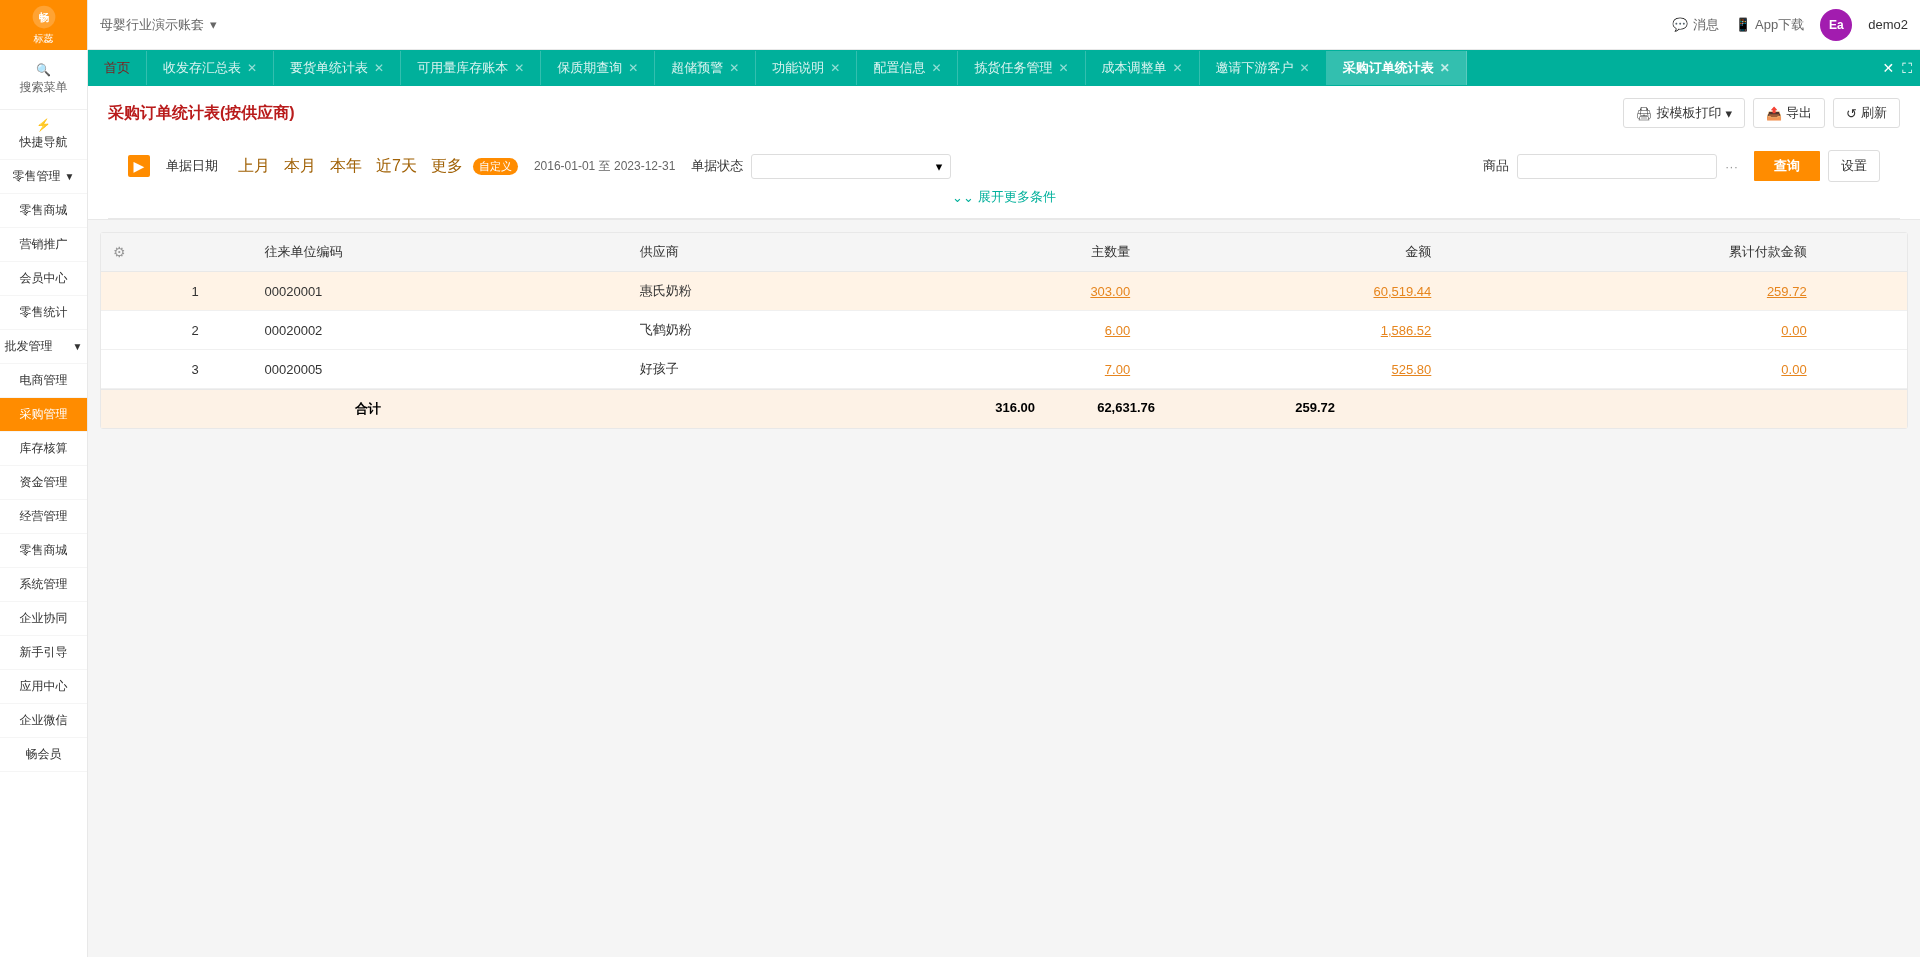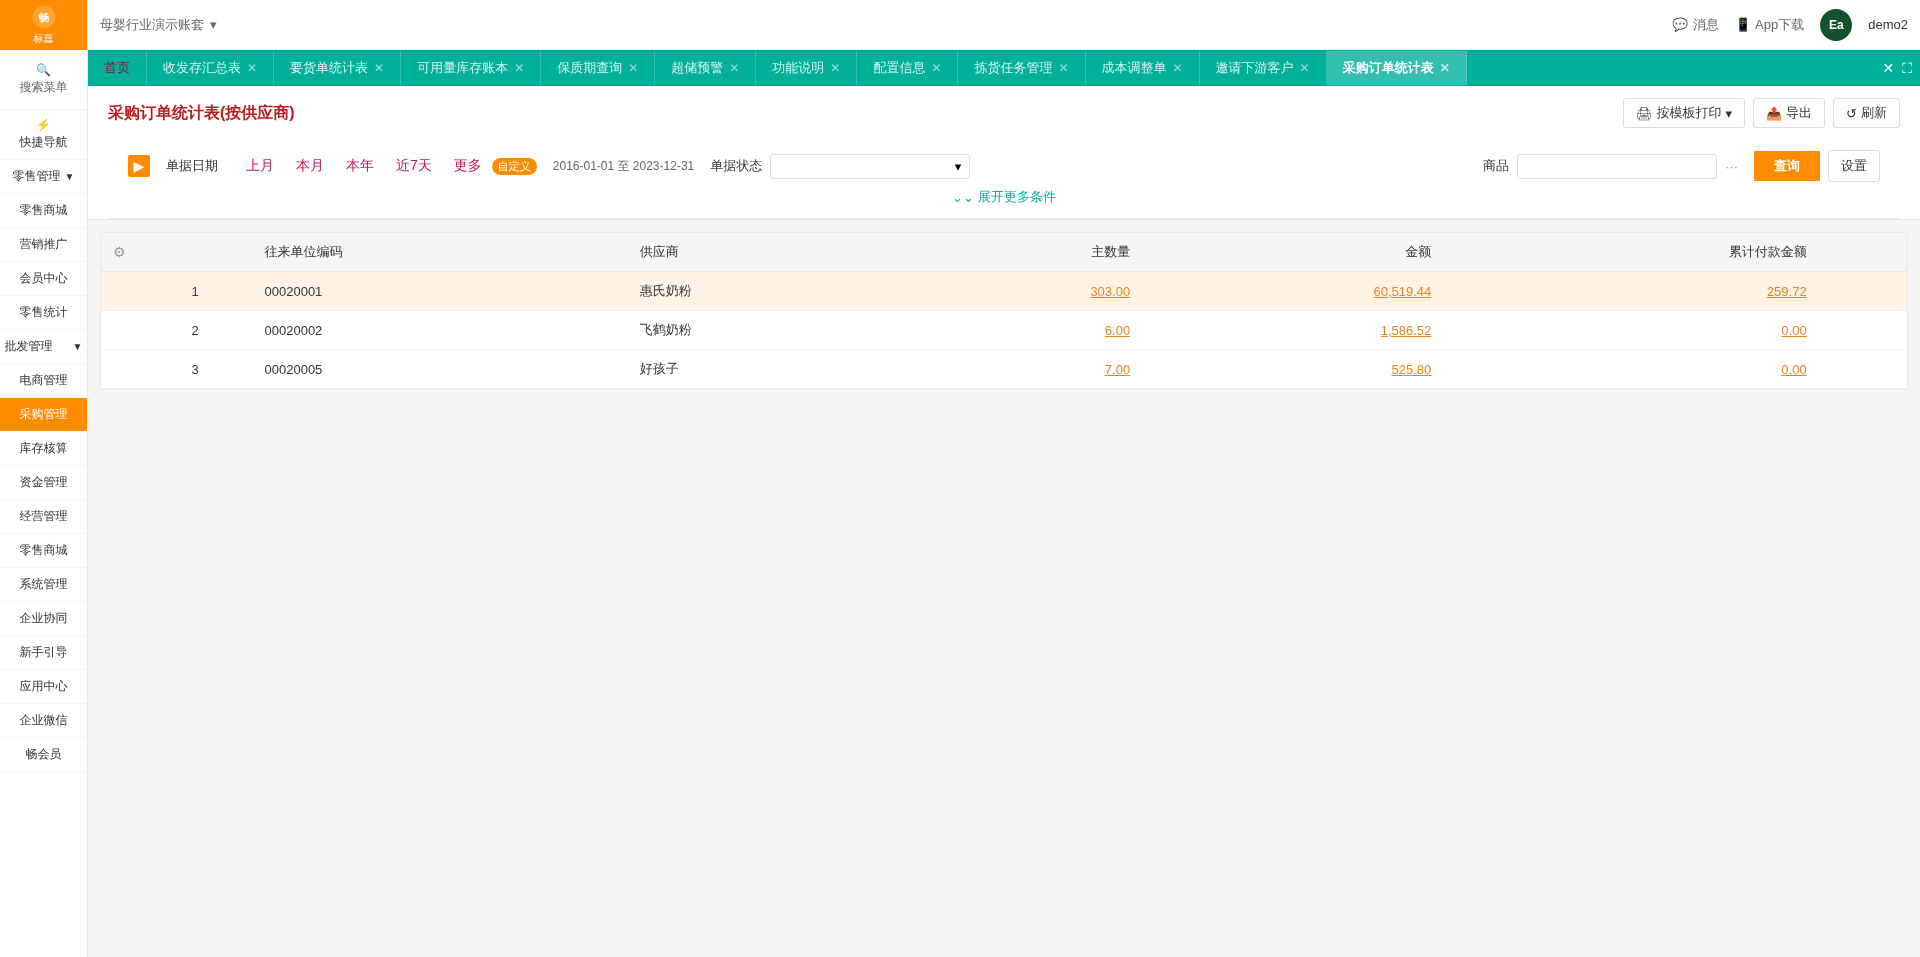"Ea" .user-avatar { background: #14532d -> #a21caf }
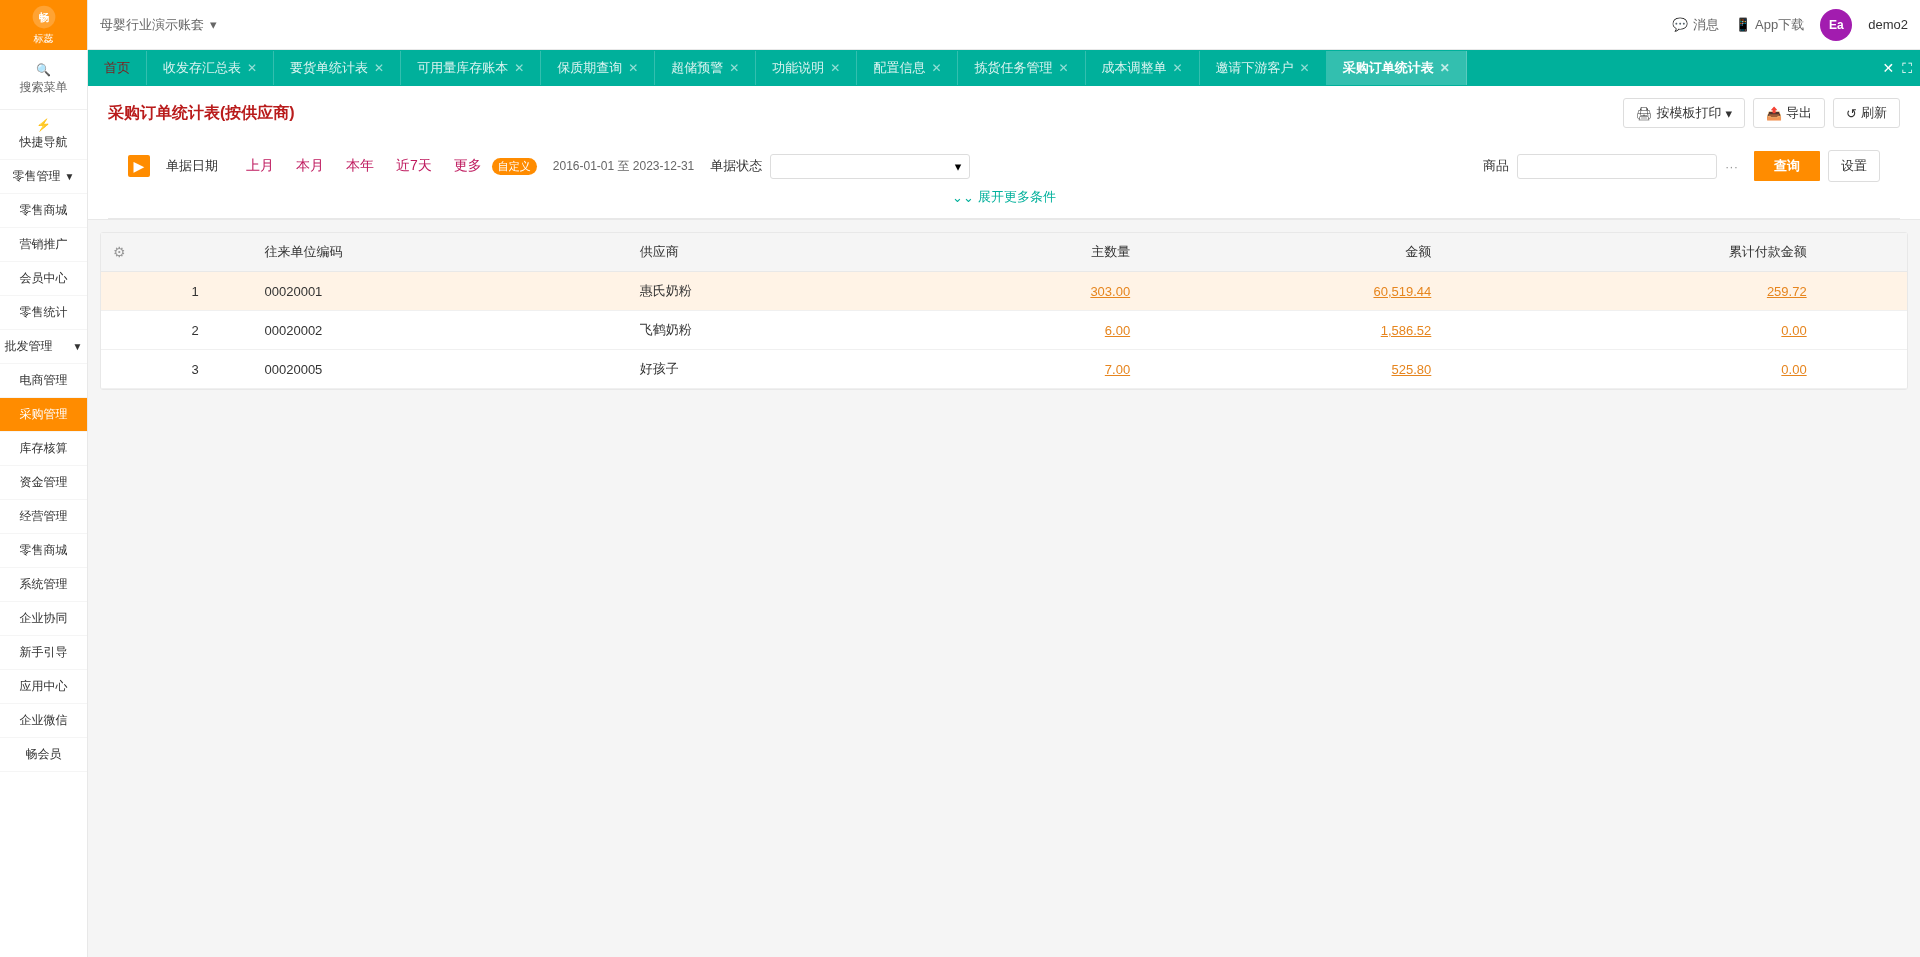"上月" .date-shortcut { color: #be185d -> #a16207; font-size: 14px -> 16px; margin-left: 8px -> none }
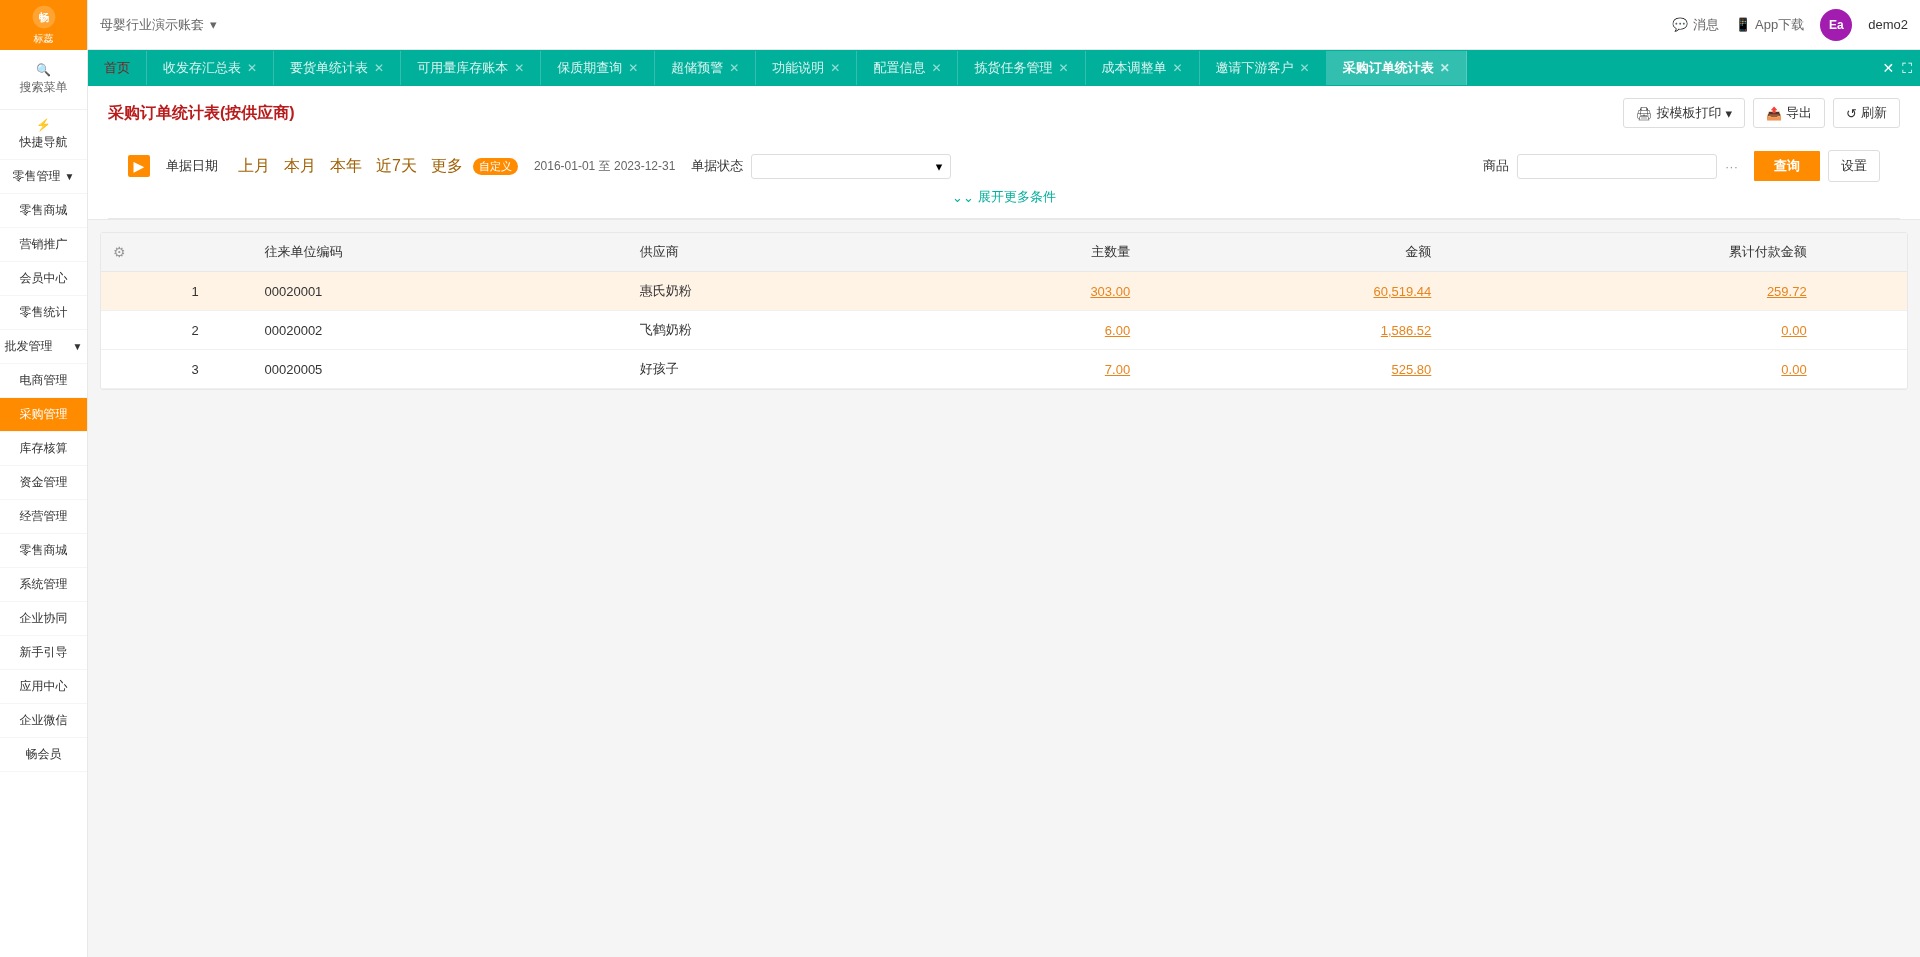"合计" div.table-footer { html: none -> <div> <div></div> <div></div> <div></div> <div>合计</div> <div>316.00</div> <div>62,631.76</div> <div>259.72</div> <div></div> </div> }
